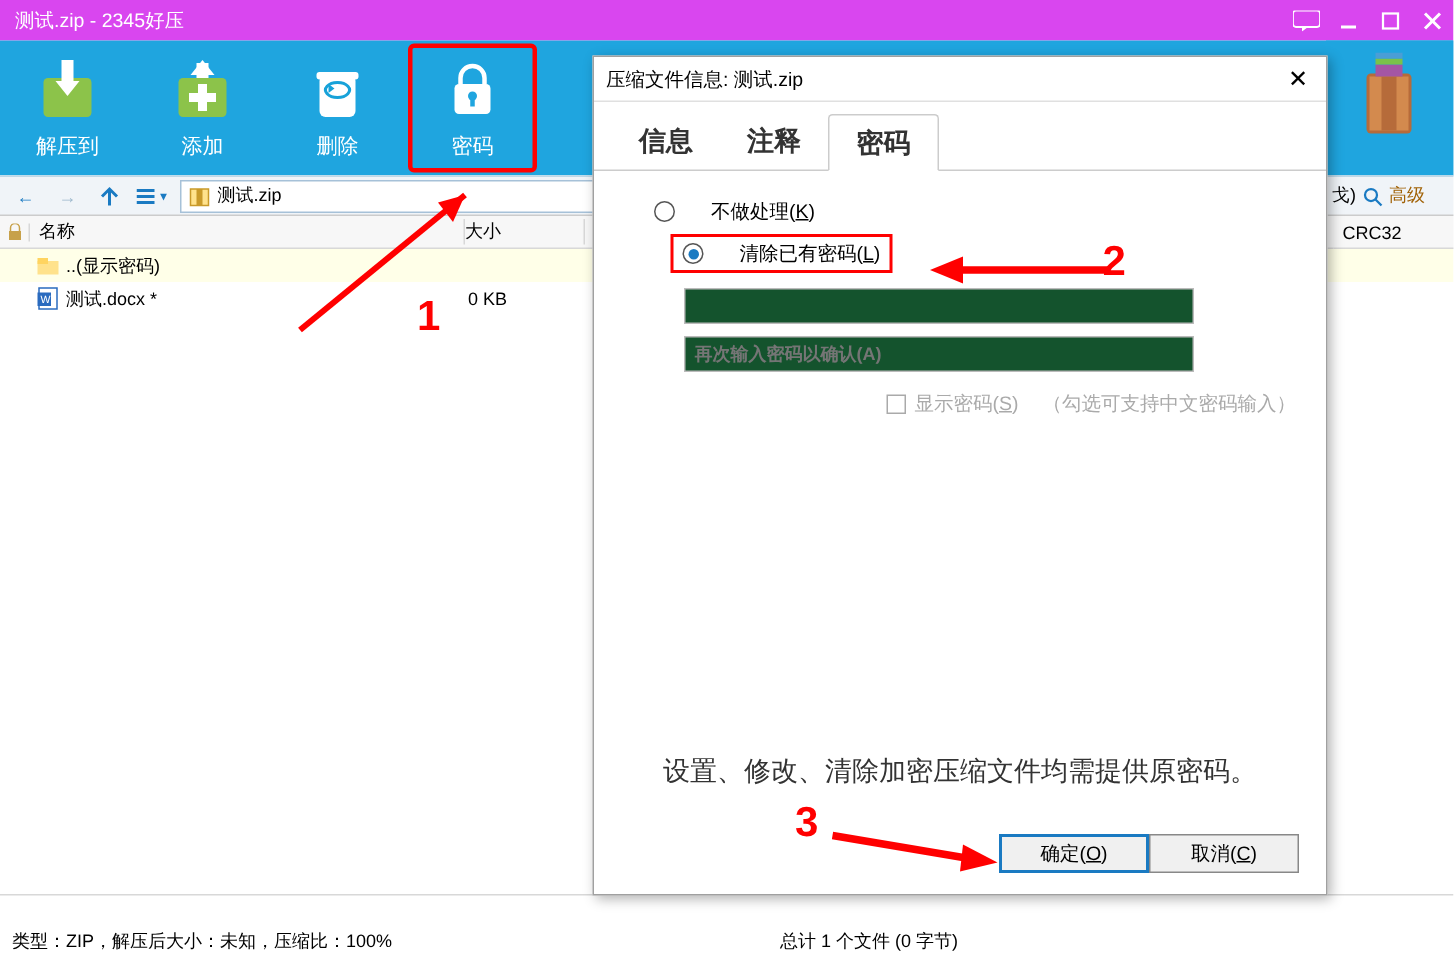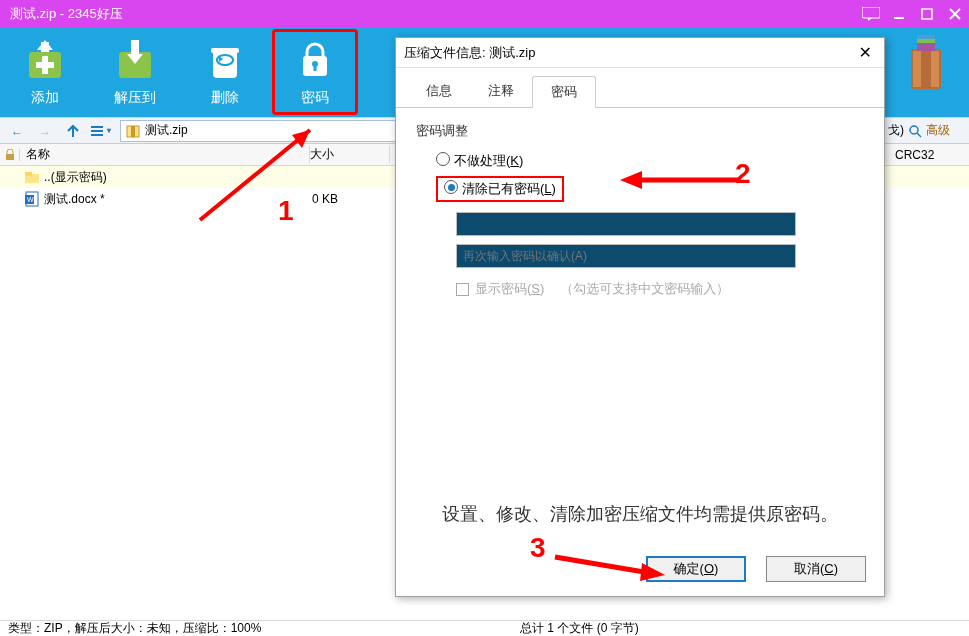"添加" div.tbtn { order: before "解压到" -> after "解压到" }
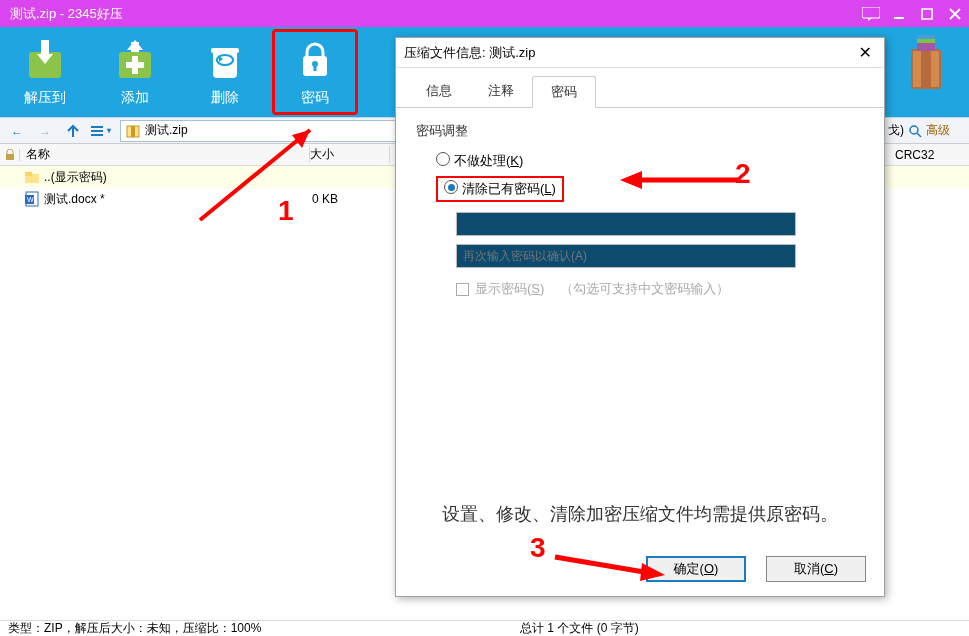"信息" .tab { font-size: 13px -> 18px; font-weight: none -> bold }
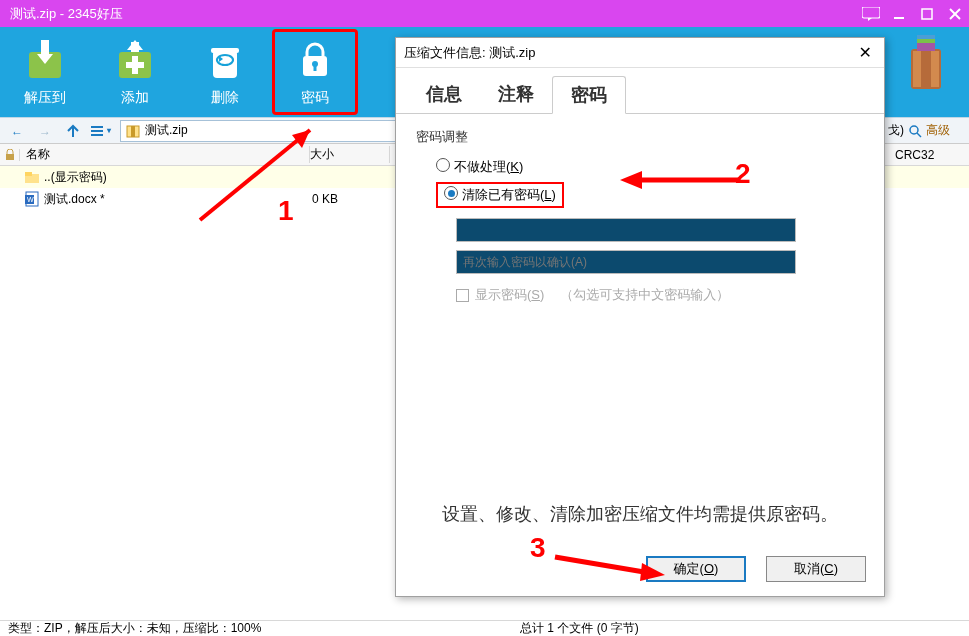"密码调整" div.legend { html: <div>密码调整</div> -> none }
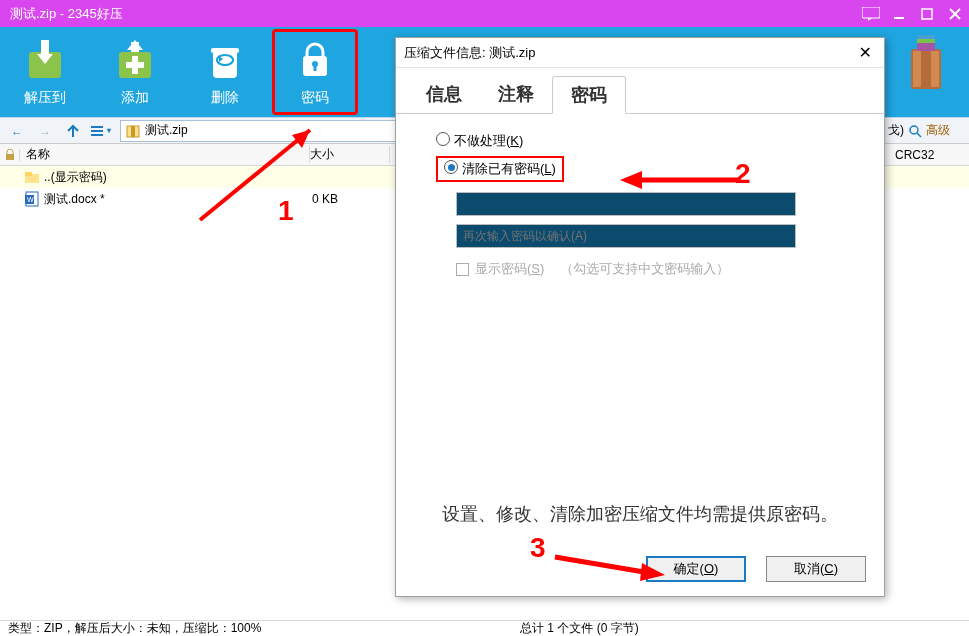"不做处理(K)" .radio { align-items: none -> center; gap: 4px -> 24px }
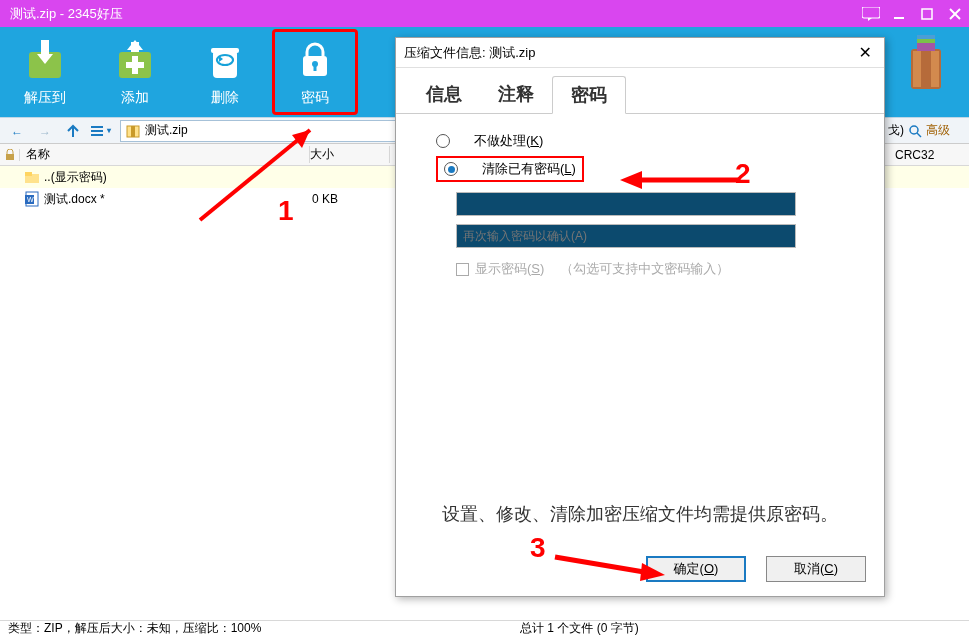"清除已有密码(L)" div.radio { margin-left: 0 -> 11px }
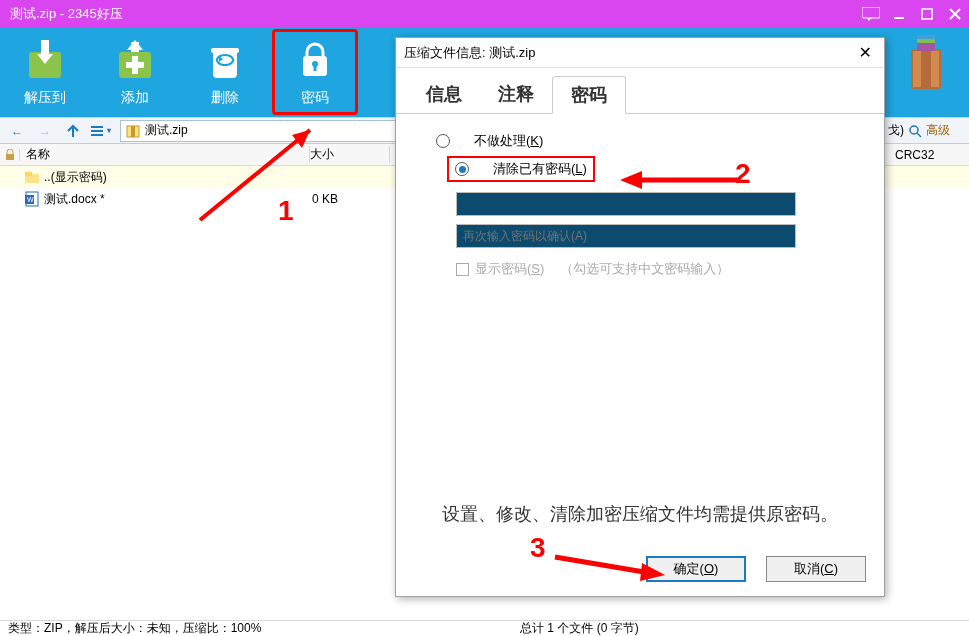"再次输入密码以确认(A)" .txtin.dis { background: #0c4a6e -> #14532d; font-weight: none -> bold }
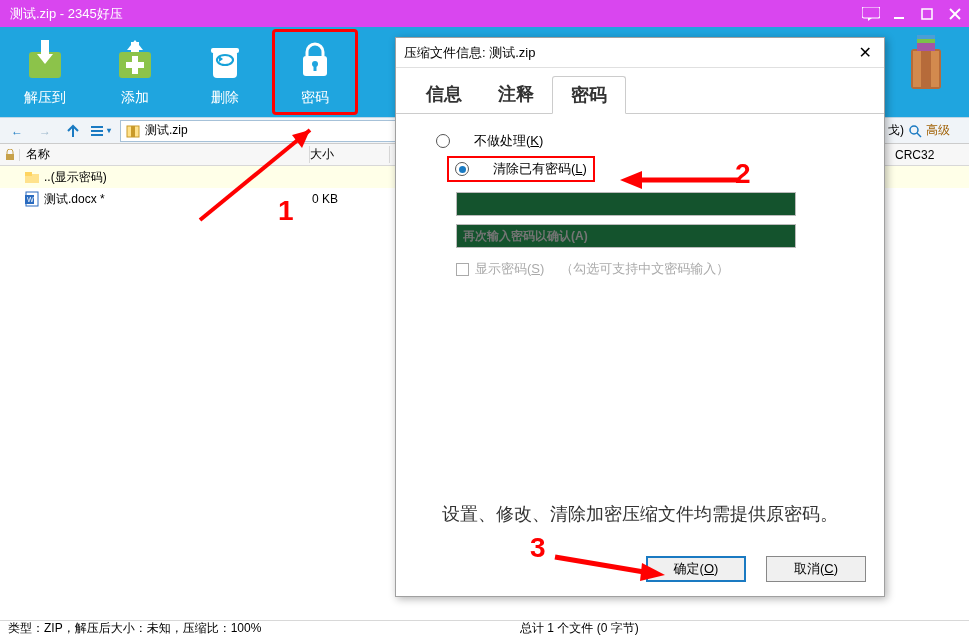"显示密码(S)" .chk { justify-content: none -> flex-end }
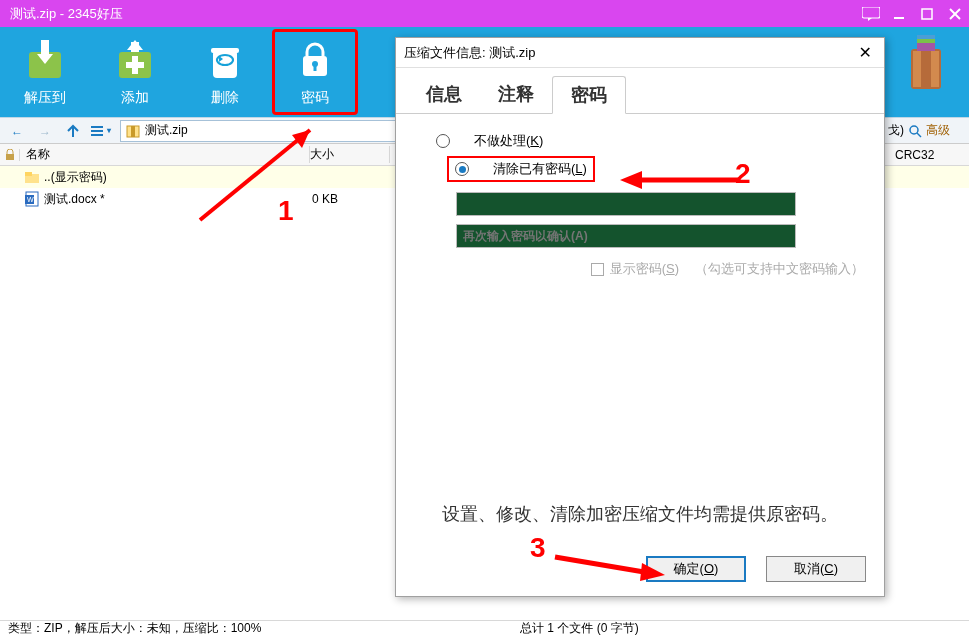"确定(O)" .foot { gap: 20px -> 0 }
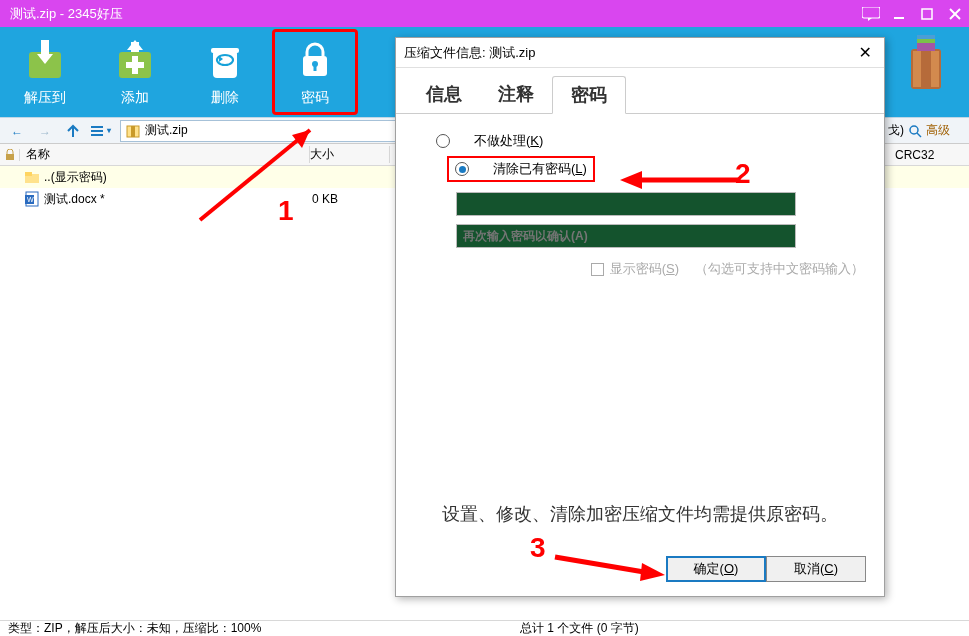"类型：ZIP，解压后大小：未知，压缩比：100%" .status { align-items: center -> flex-end; height: 16px -> 40px }
